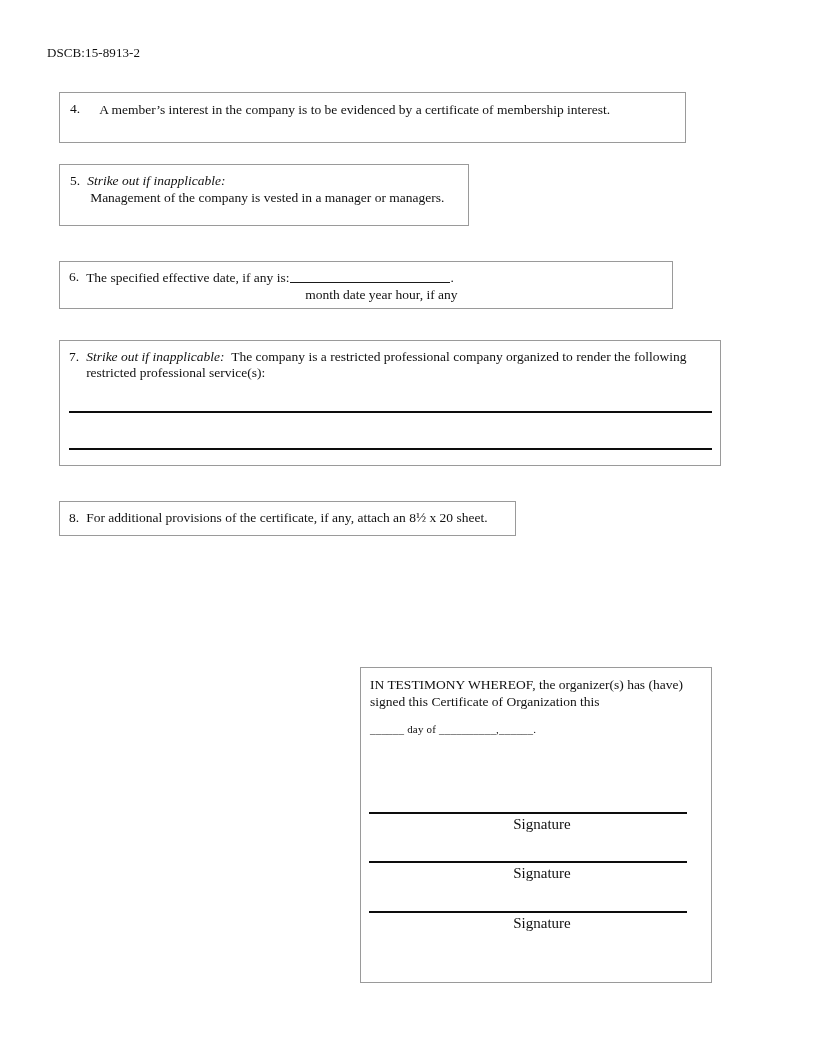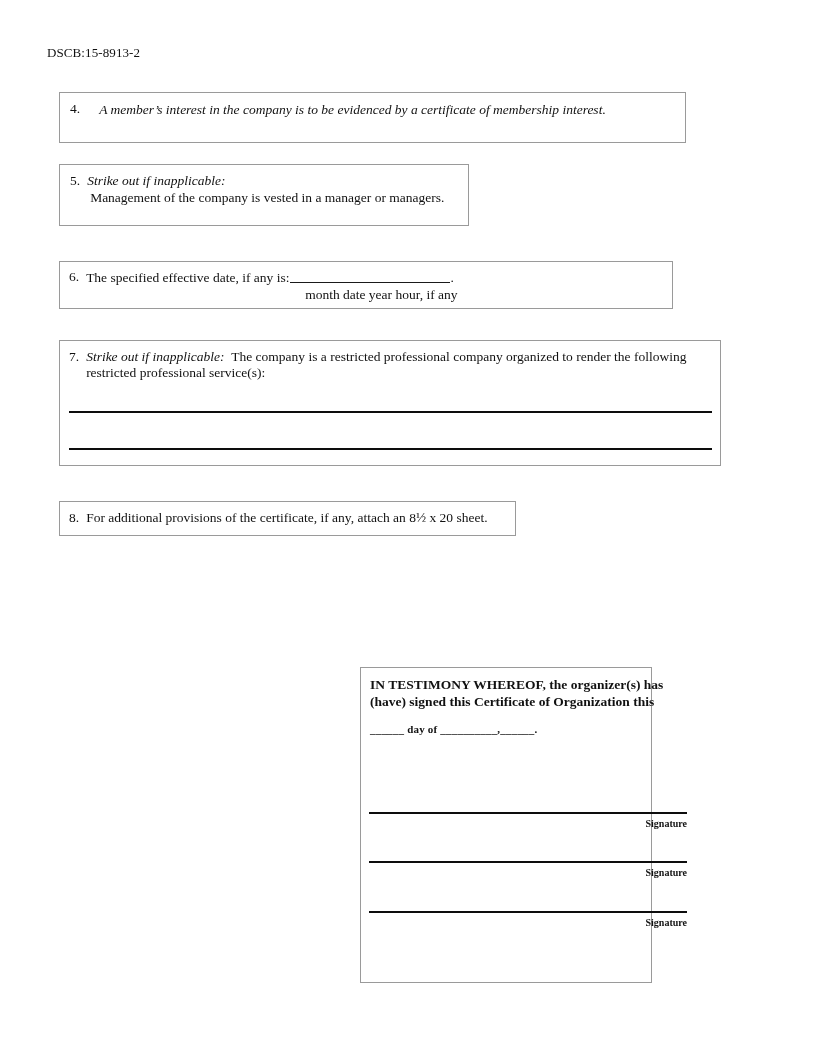"A member’s interest in the" .item-sub { font-style: italic -> none }
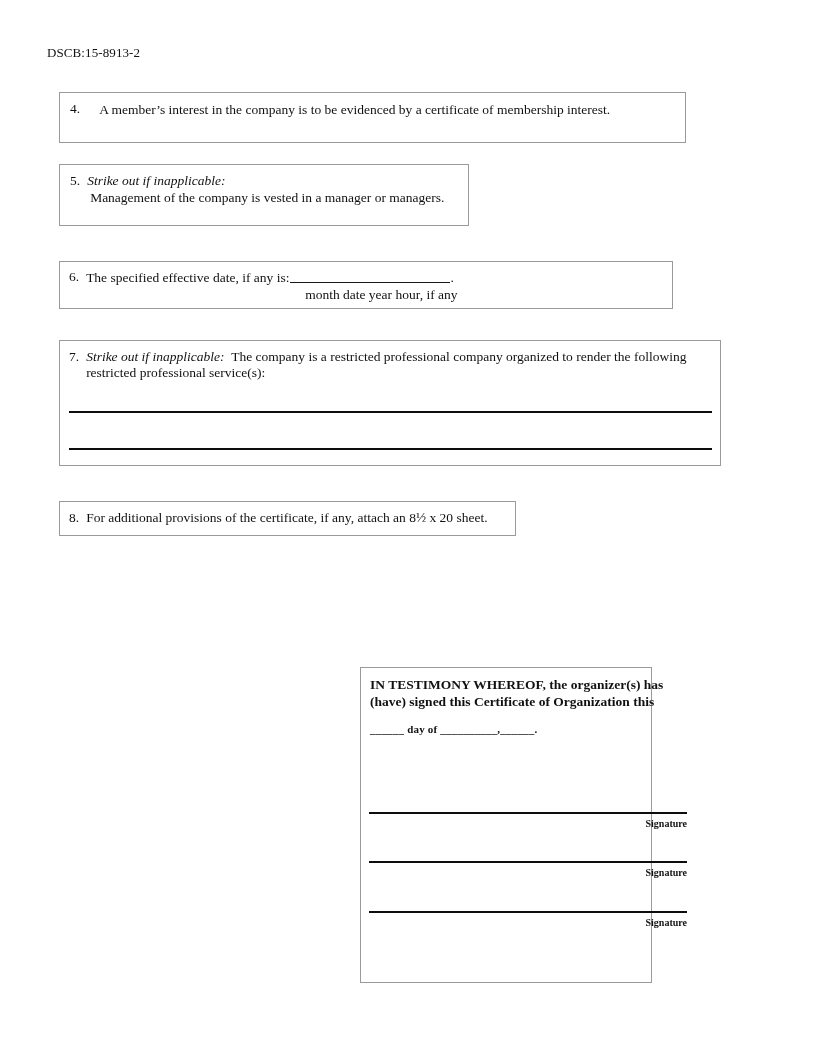"IN TESTIMONY WHEREOF, the organizer(s)" #testimony { font-weight: bold -> none; width: 292px -> 352px }
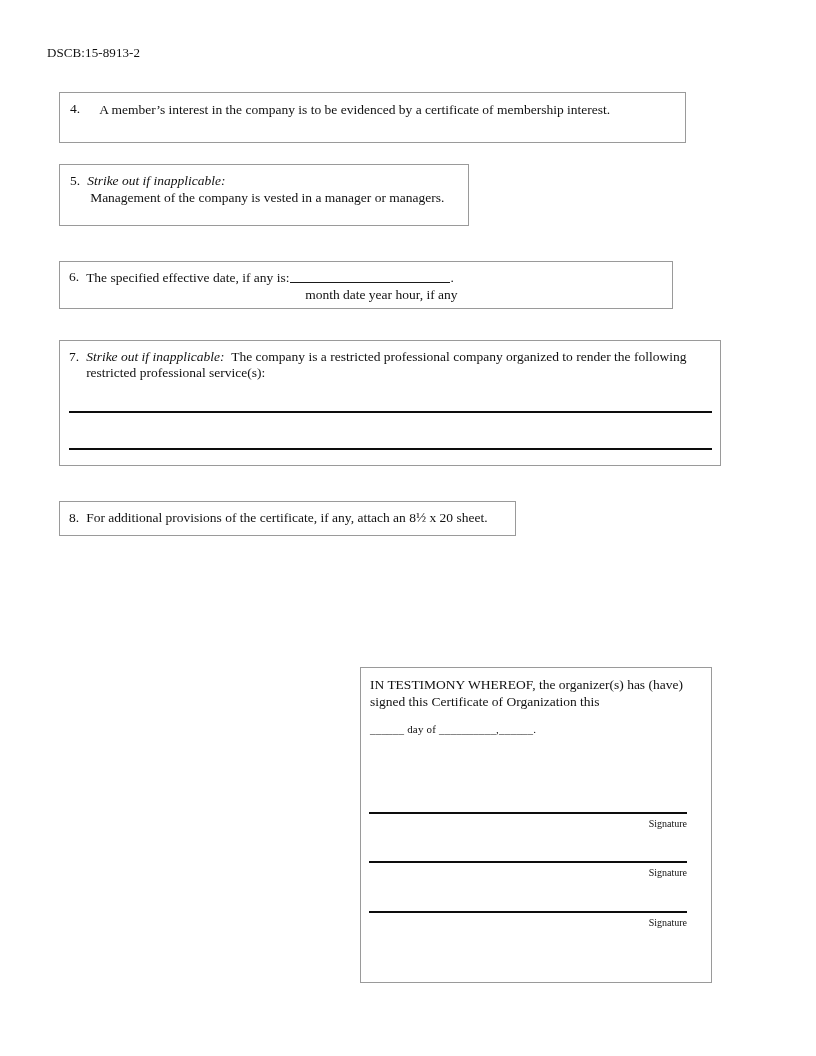"Signature" .sig-label { font-size: 10px -> 15px; left: 8px -> 22px; text-align: right -> center }
